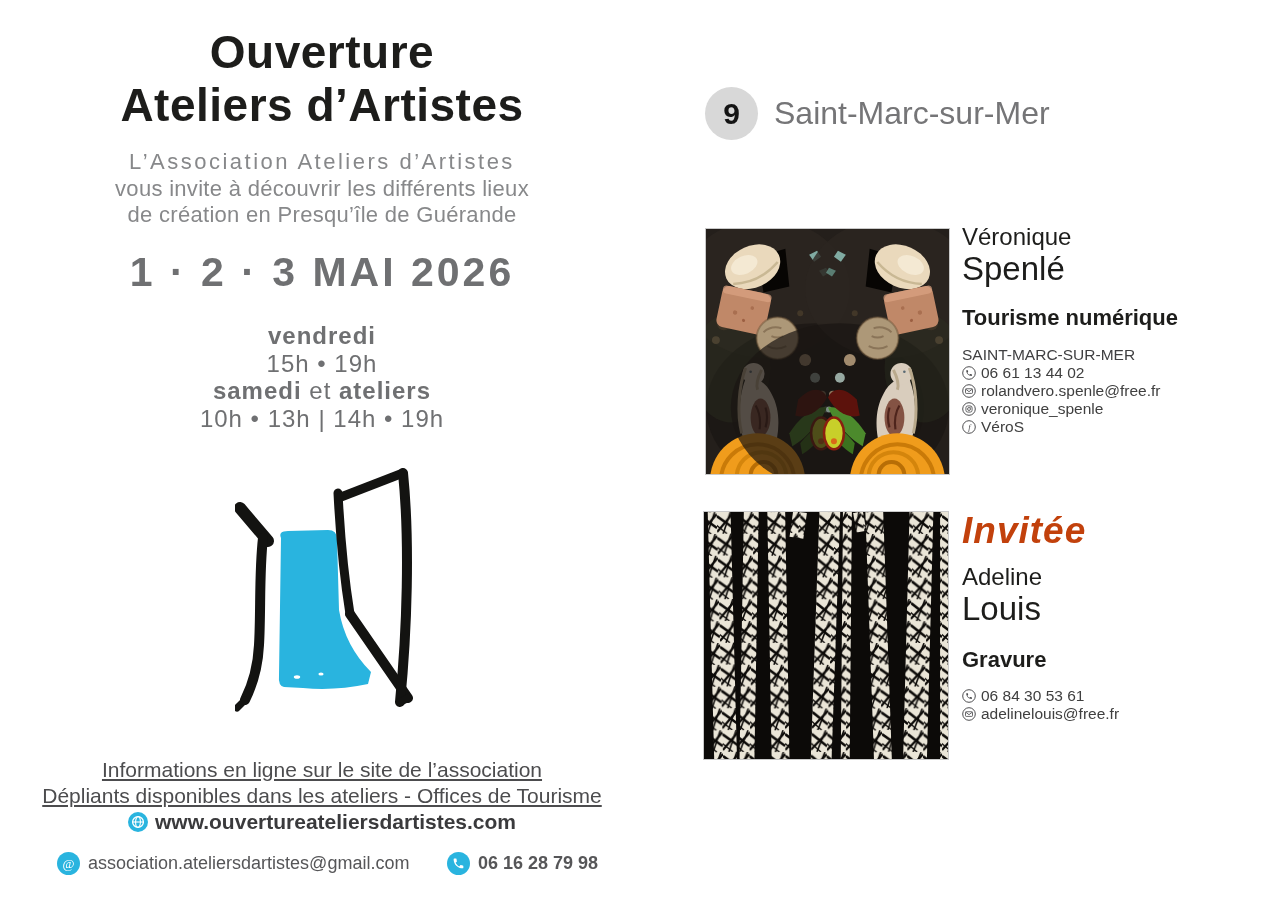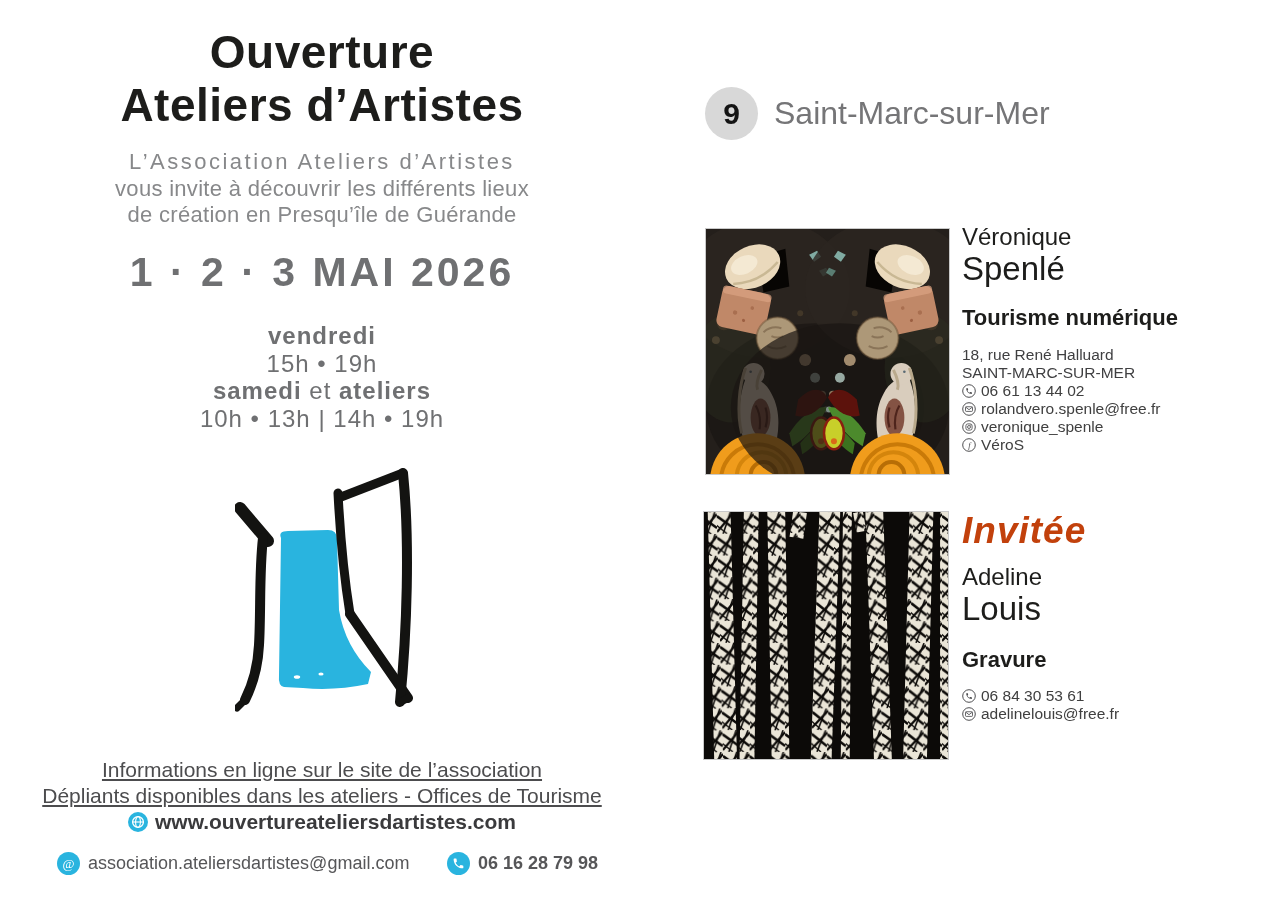"18, rue René Halluard" div { html: <div>18, rue René Halluard</div> -> none }
